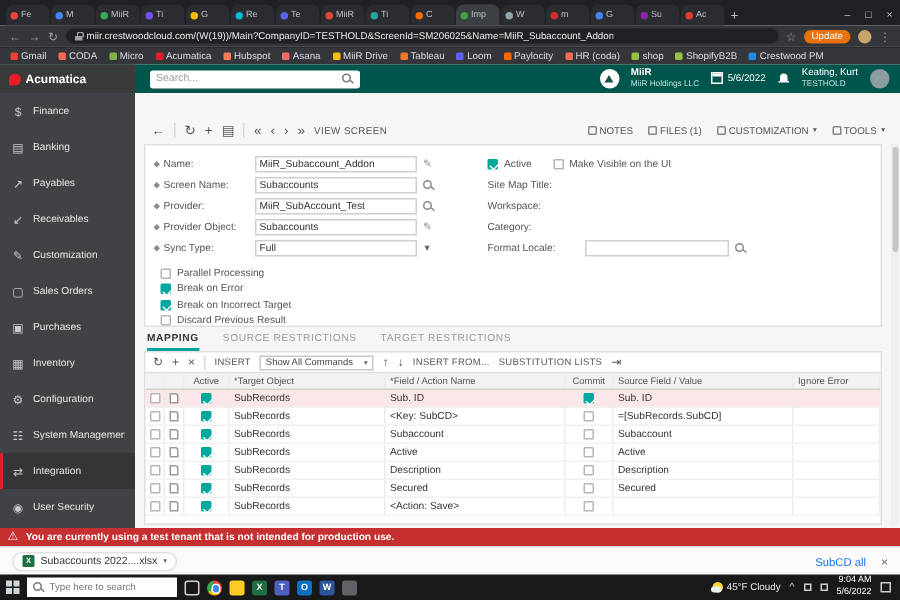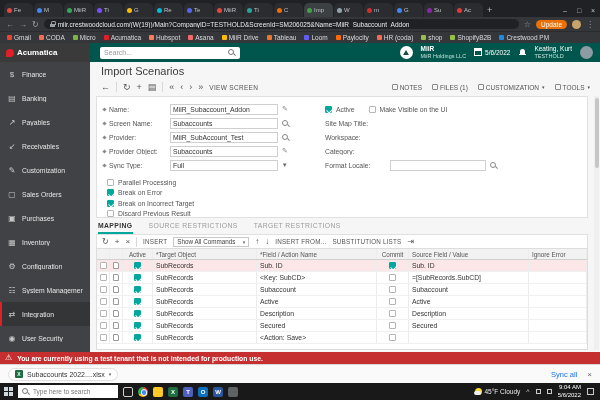"Import Scenarios" div.page-title { html: <div>Import Scenarios</div> -> none }
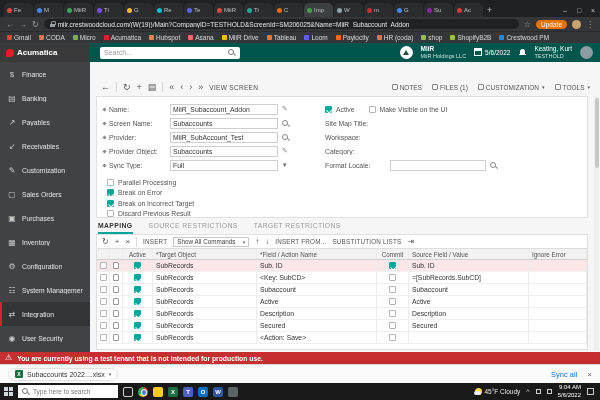"Sync all" span.showall { text: Sync -> SubCD }
